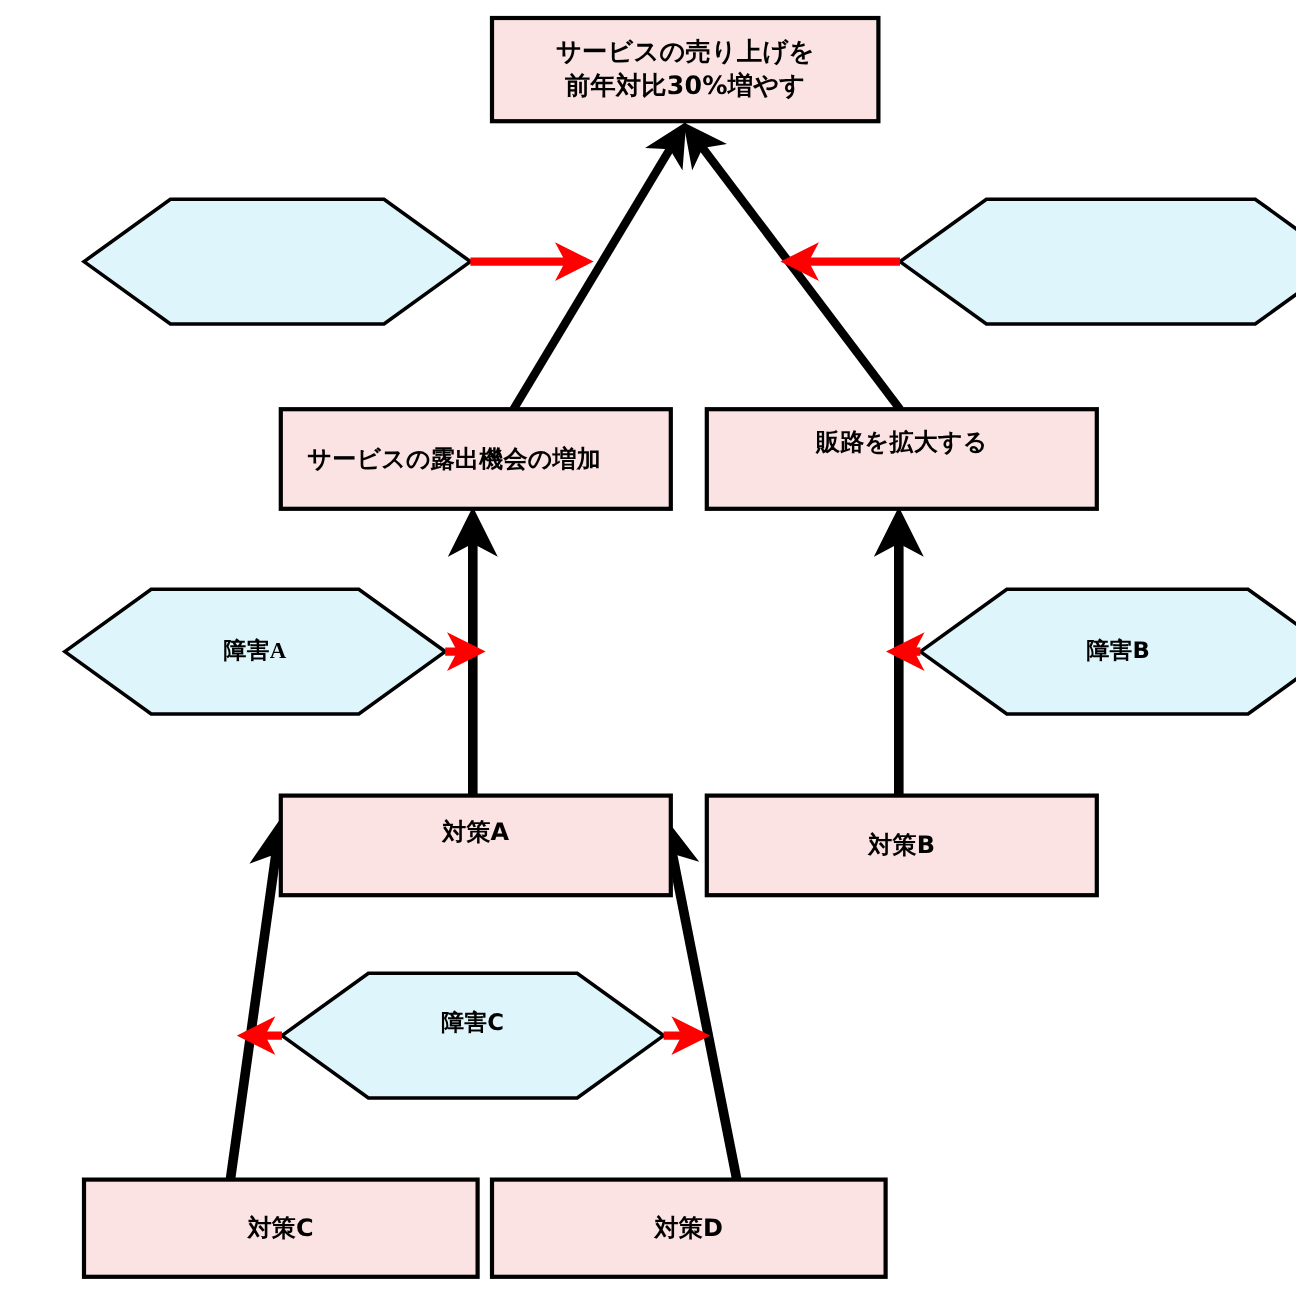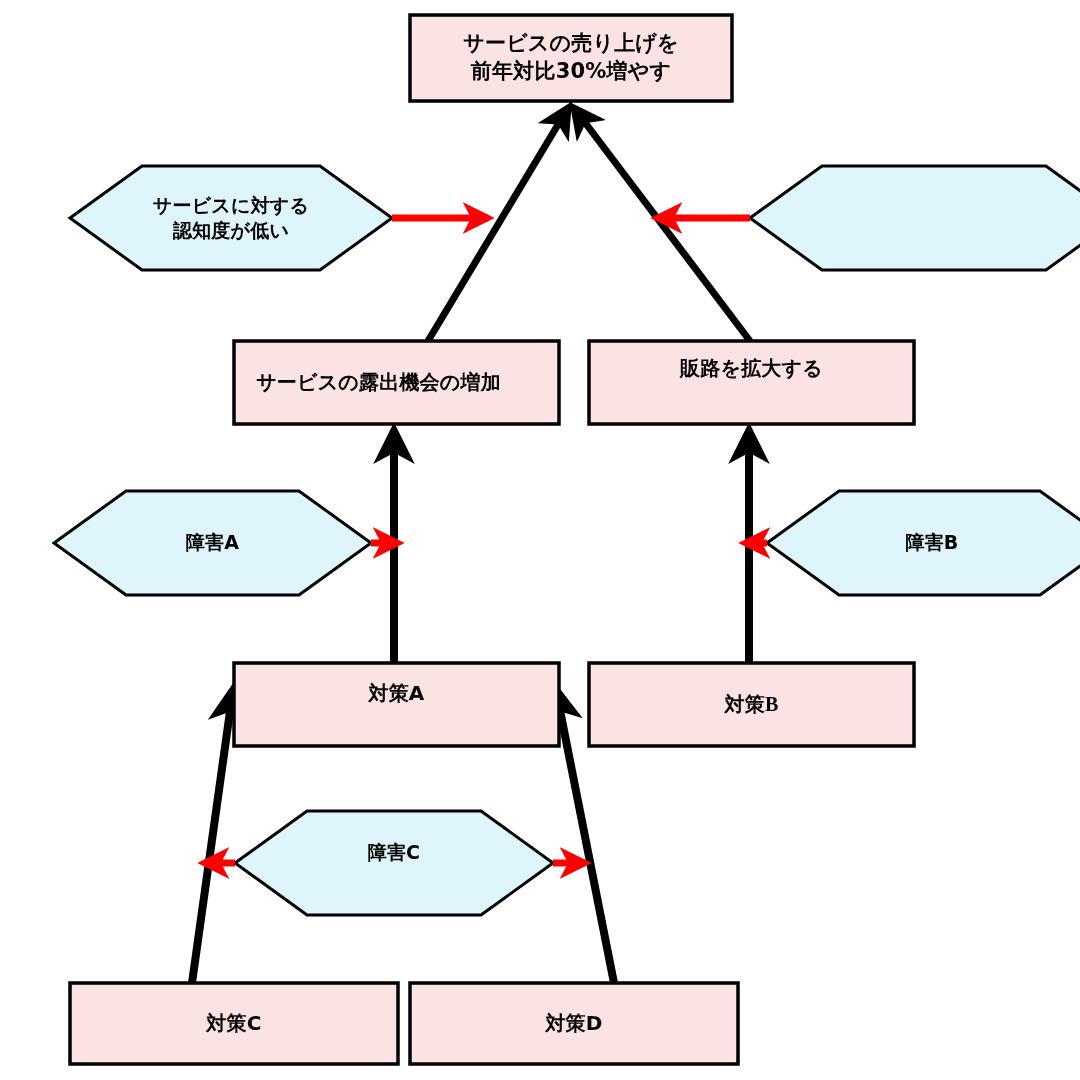"サービスに対する" div.node-label { html: <div>サービスに対する 認知度が低い</div> -> none }
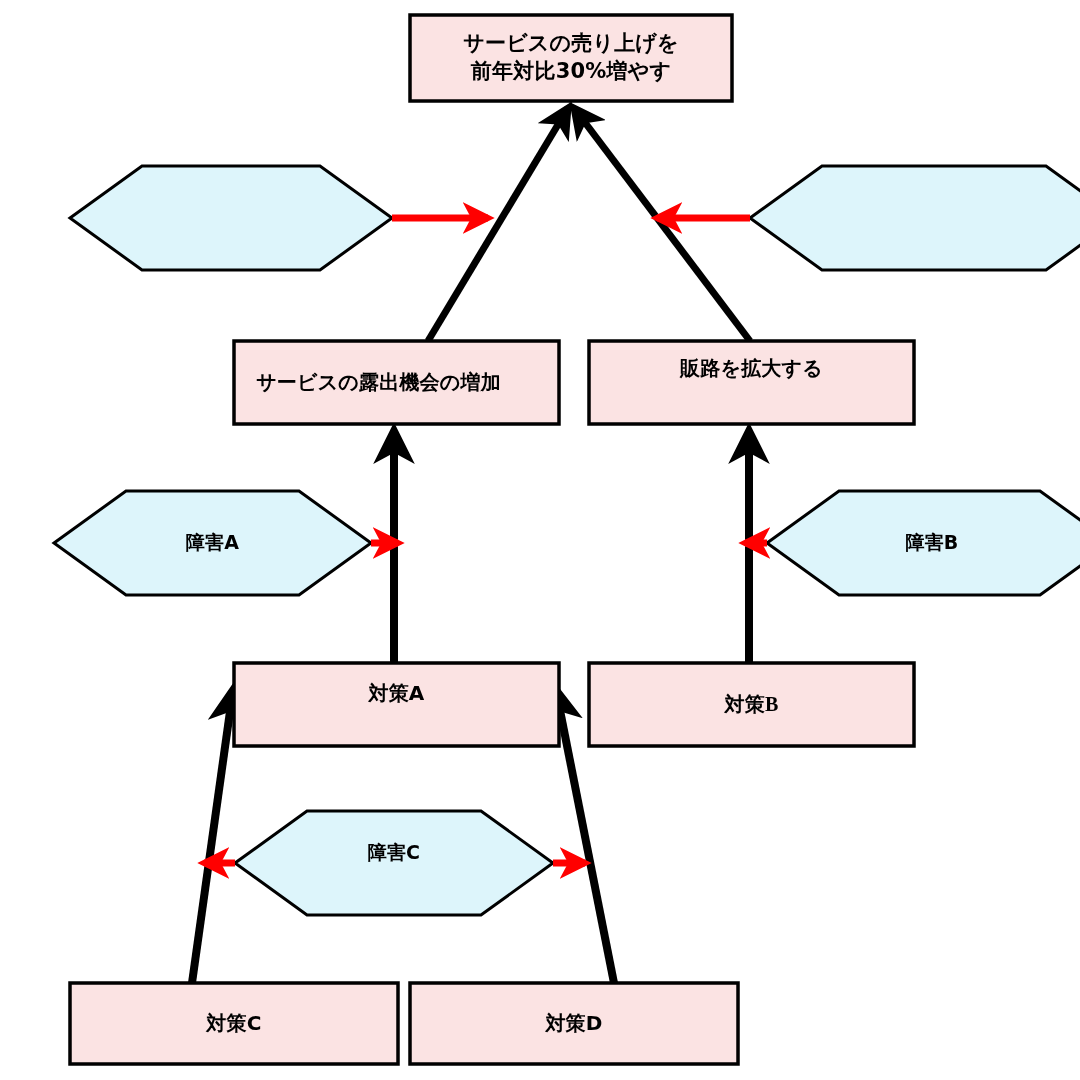"障害A" div.node-label { font-family: none -> Liberation Serif, serif }
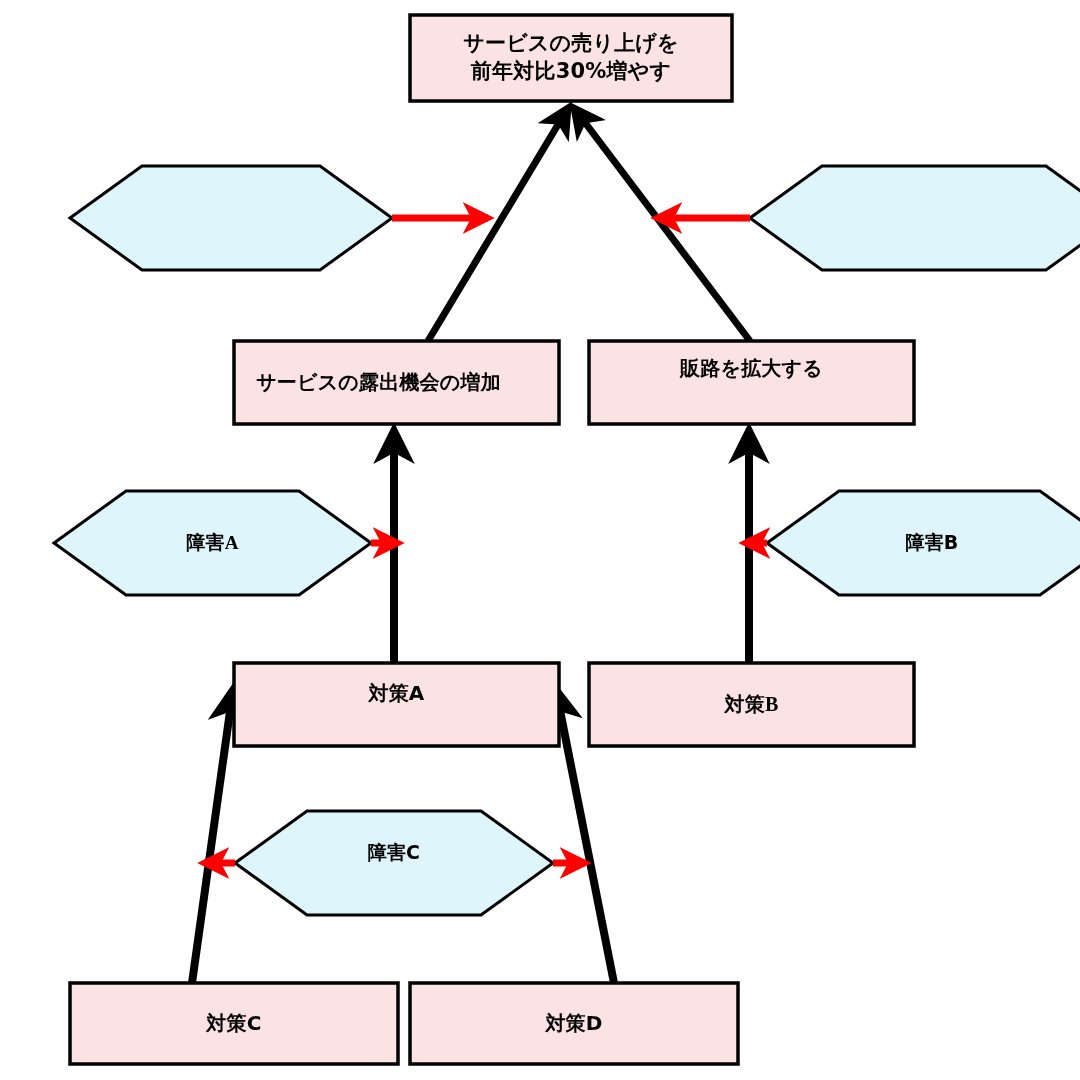"対策B" div.node-label { font-family: Liberation Serif, serif -> none }
